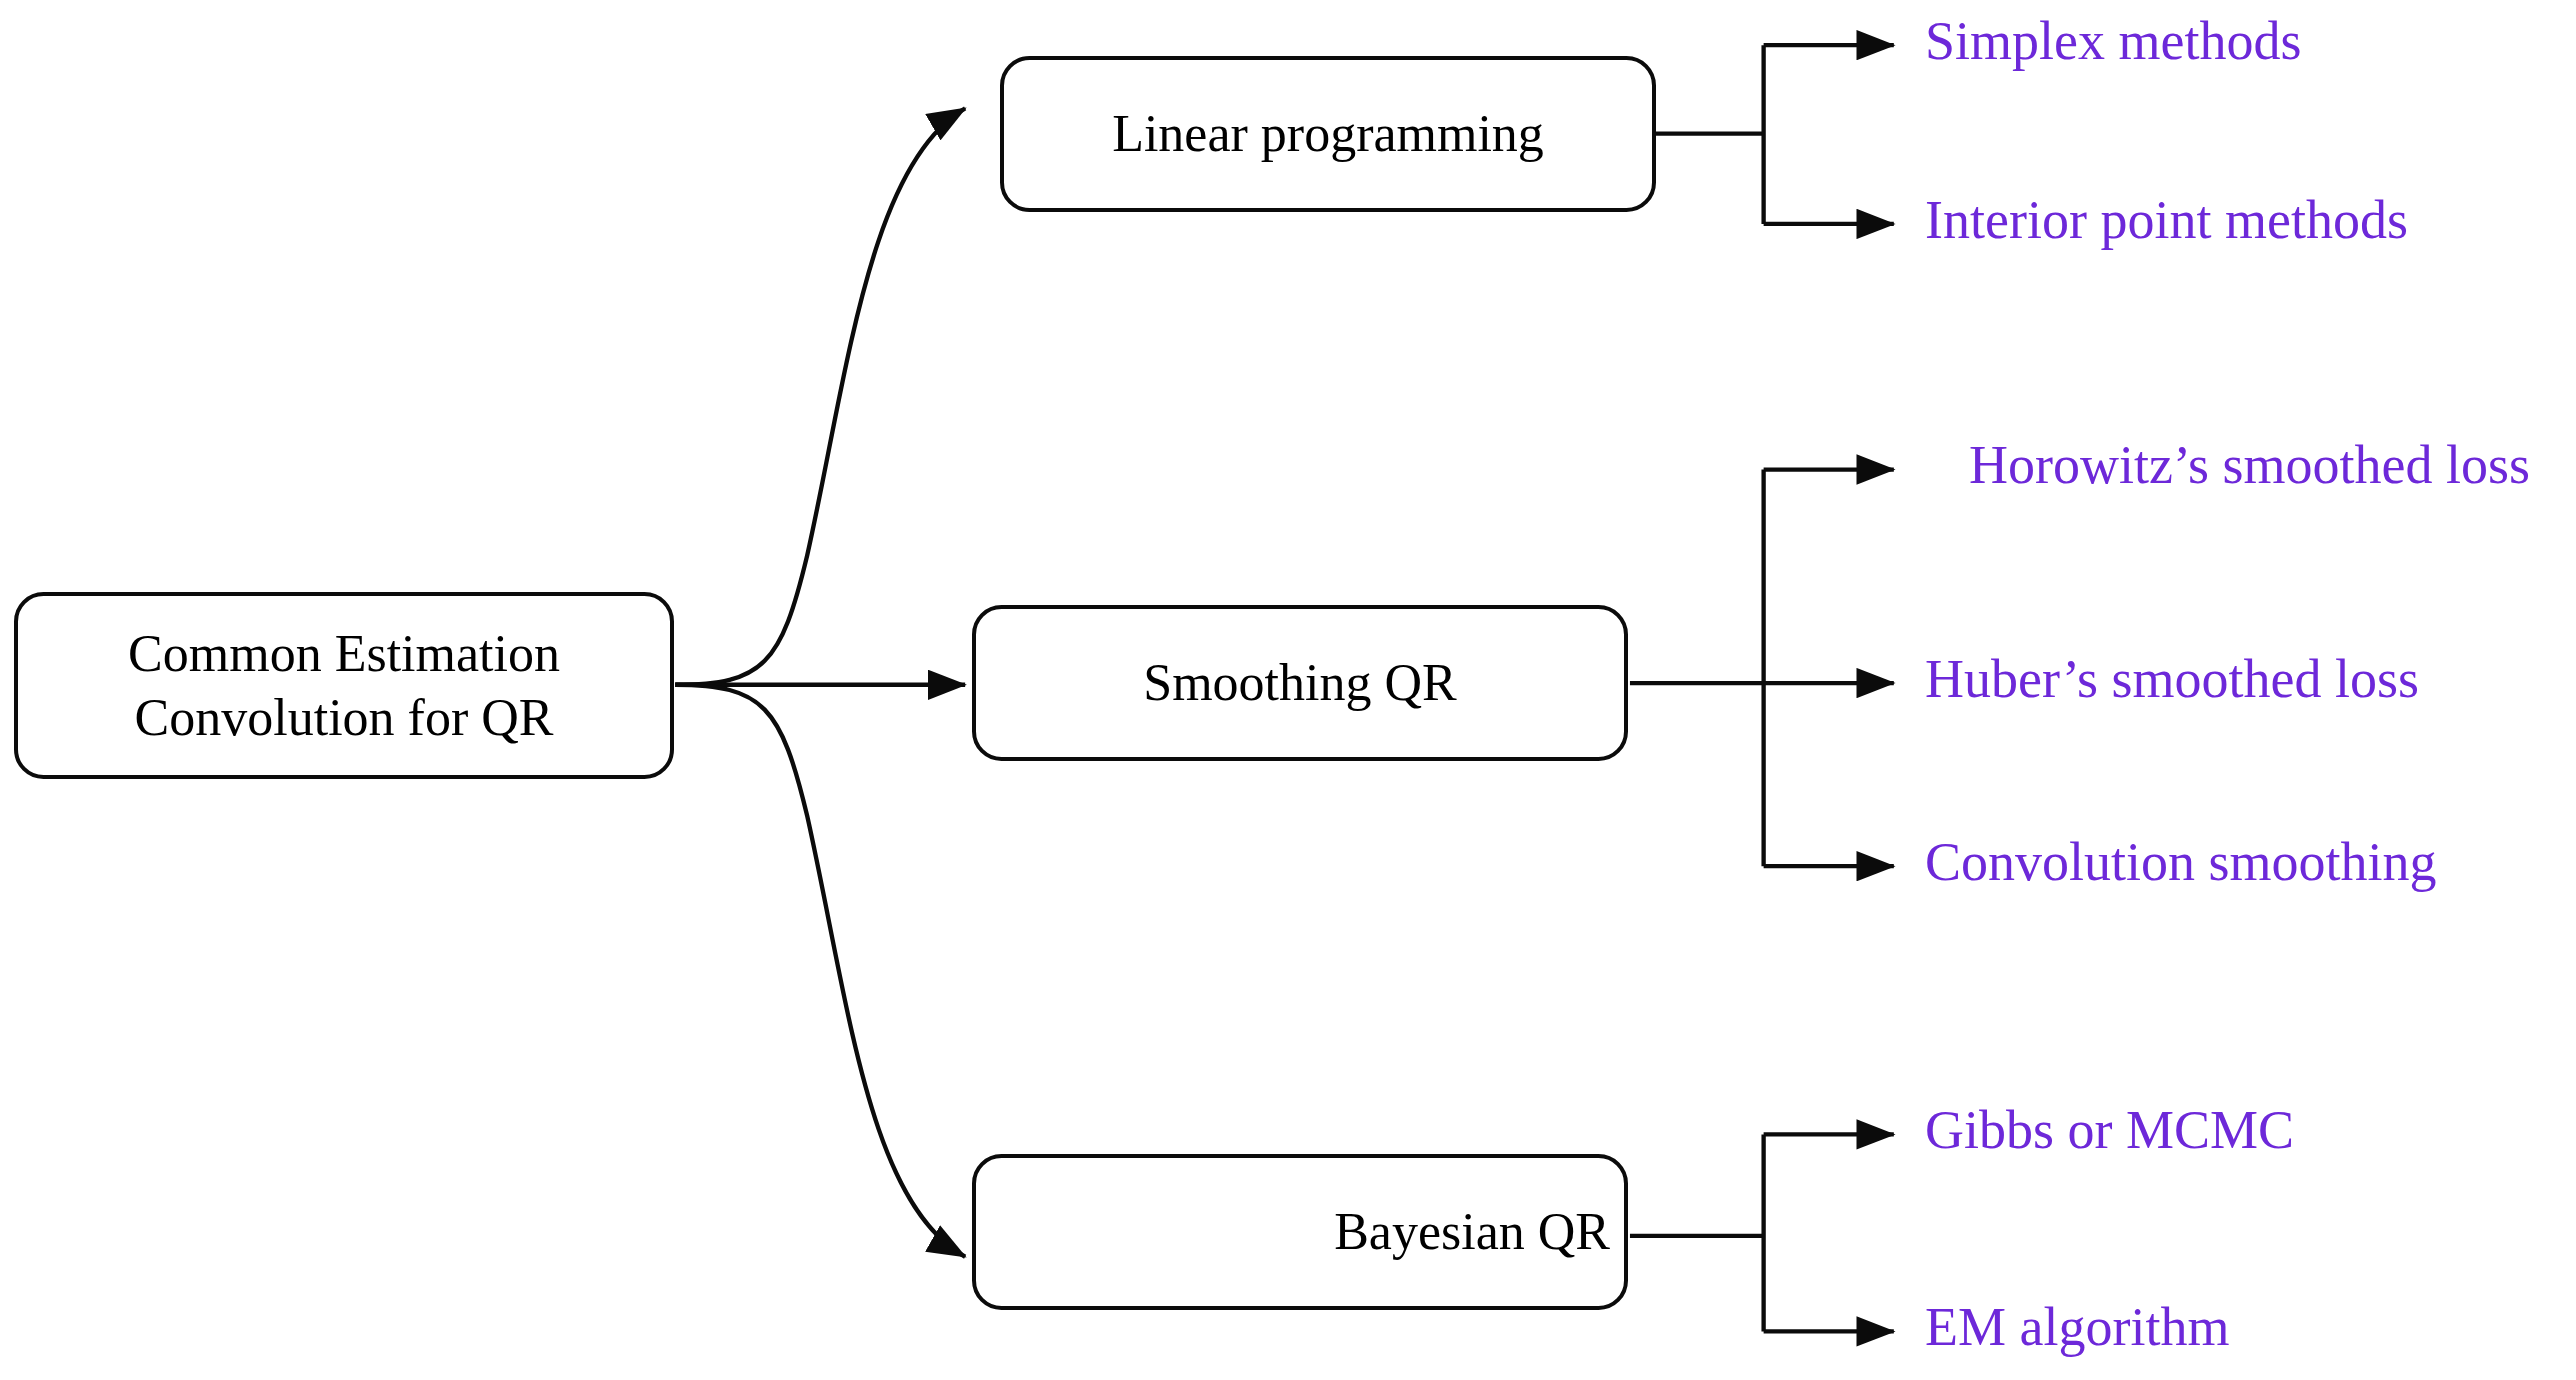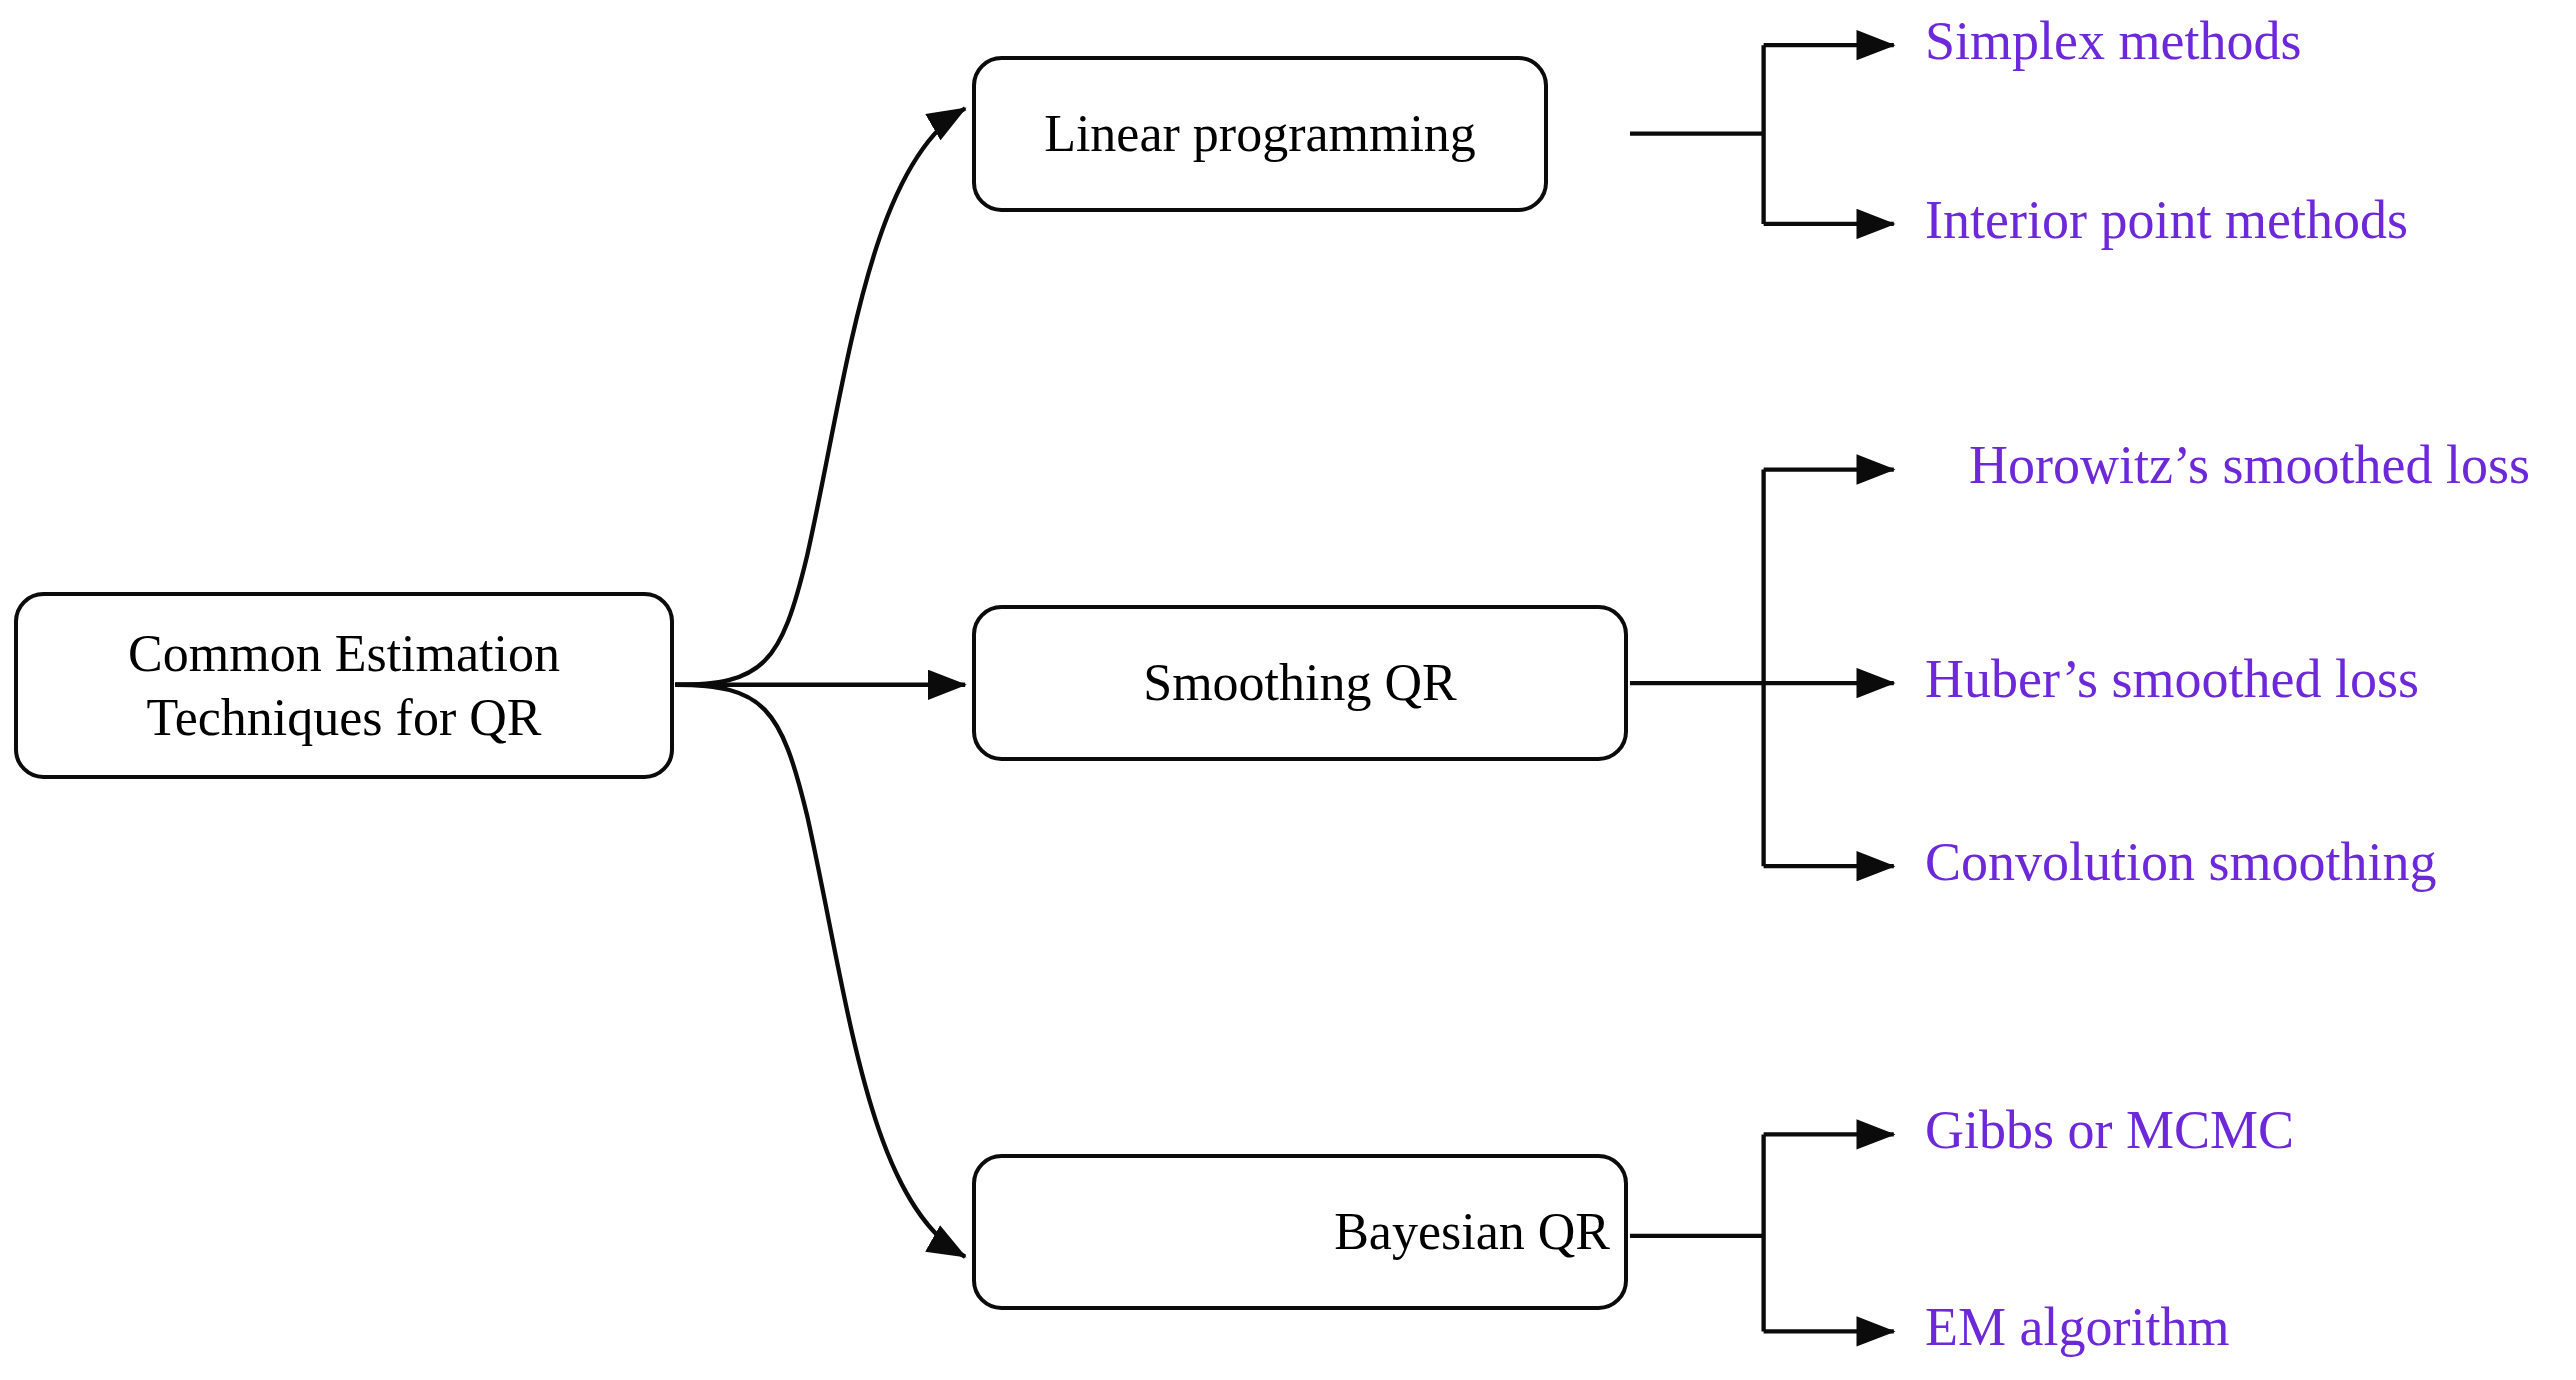"Linear programming" #node-lp { left: 972px -> 1000px; width: 576px -> 656px }
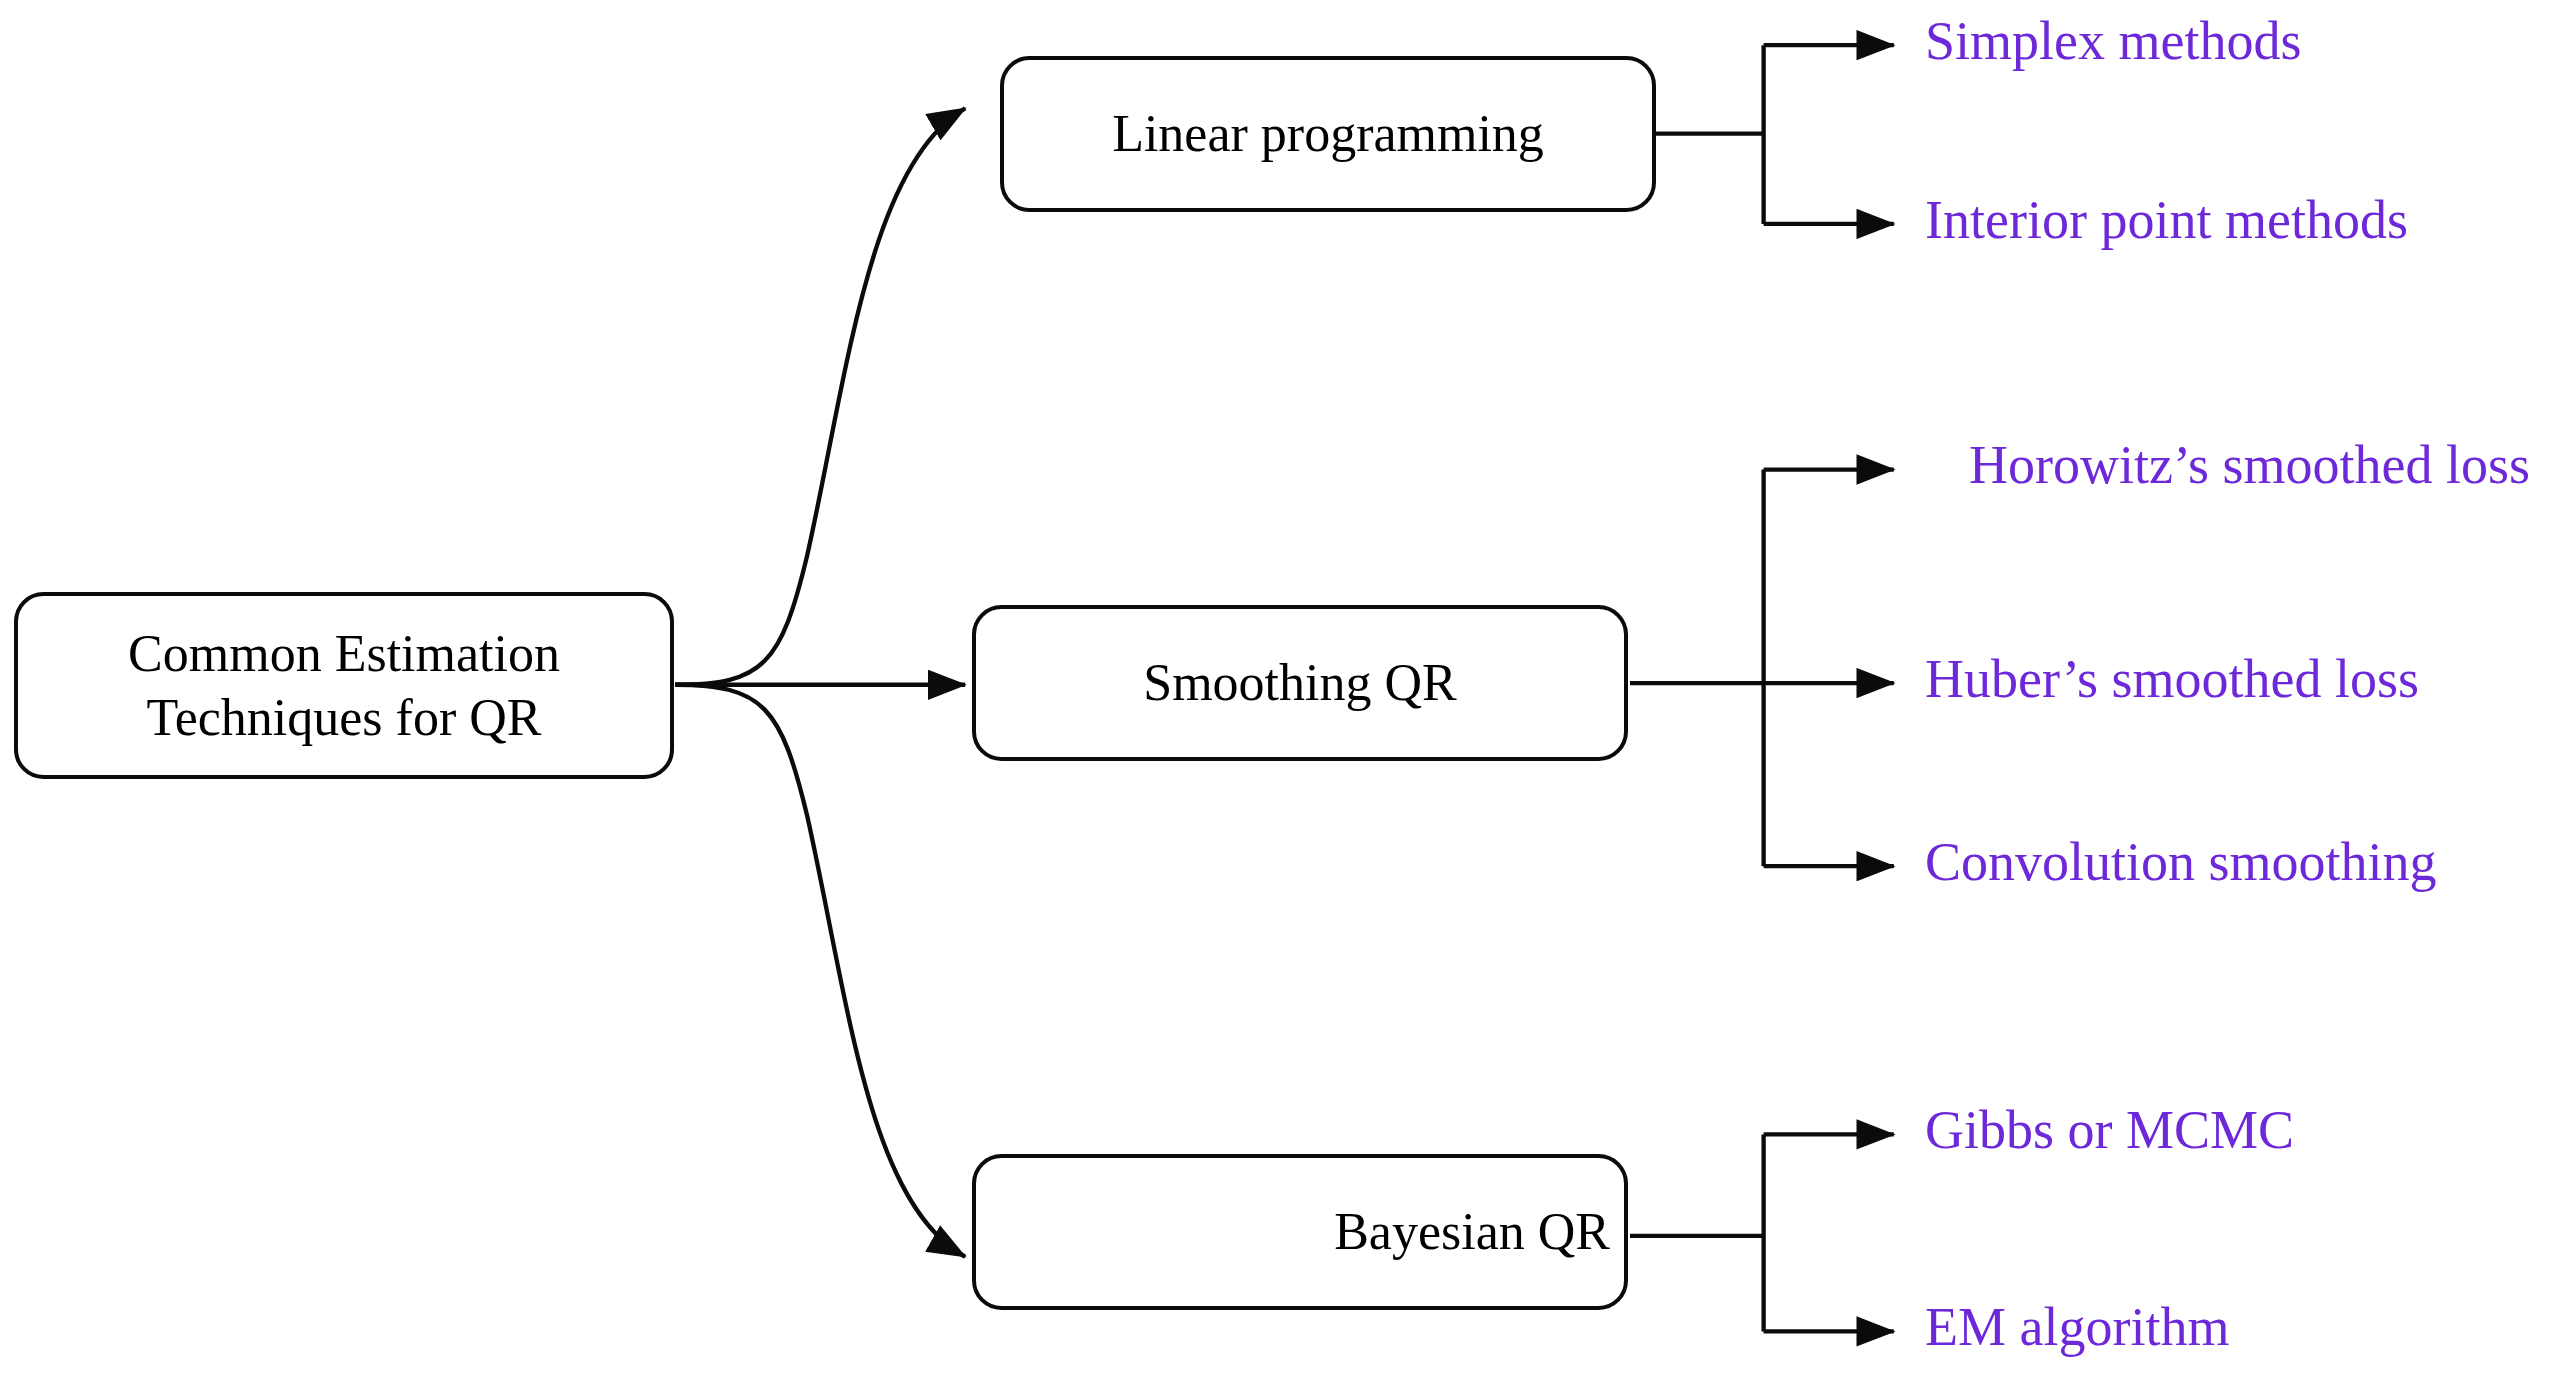"Techniques for QR" span { text: Techniques -> Convolution }
